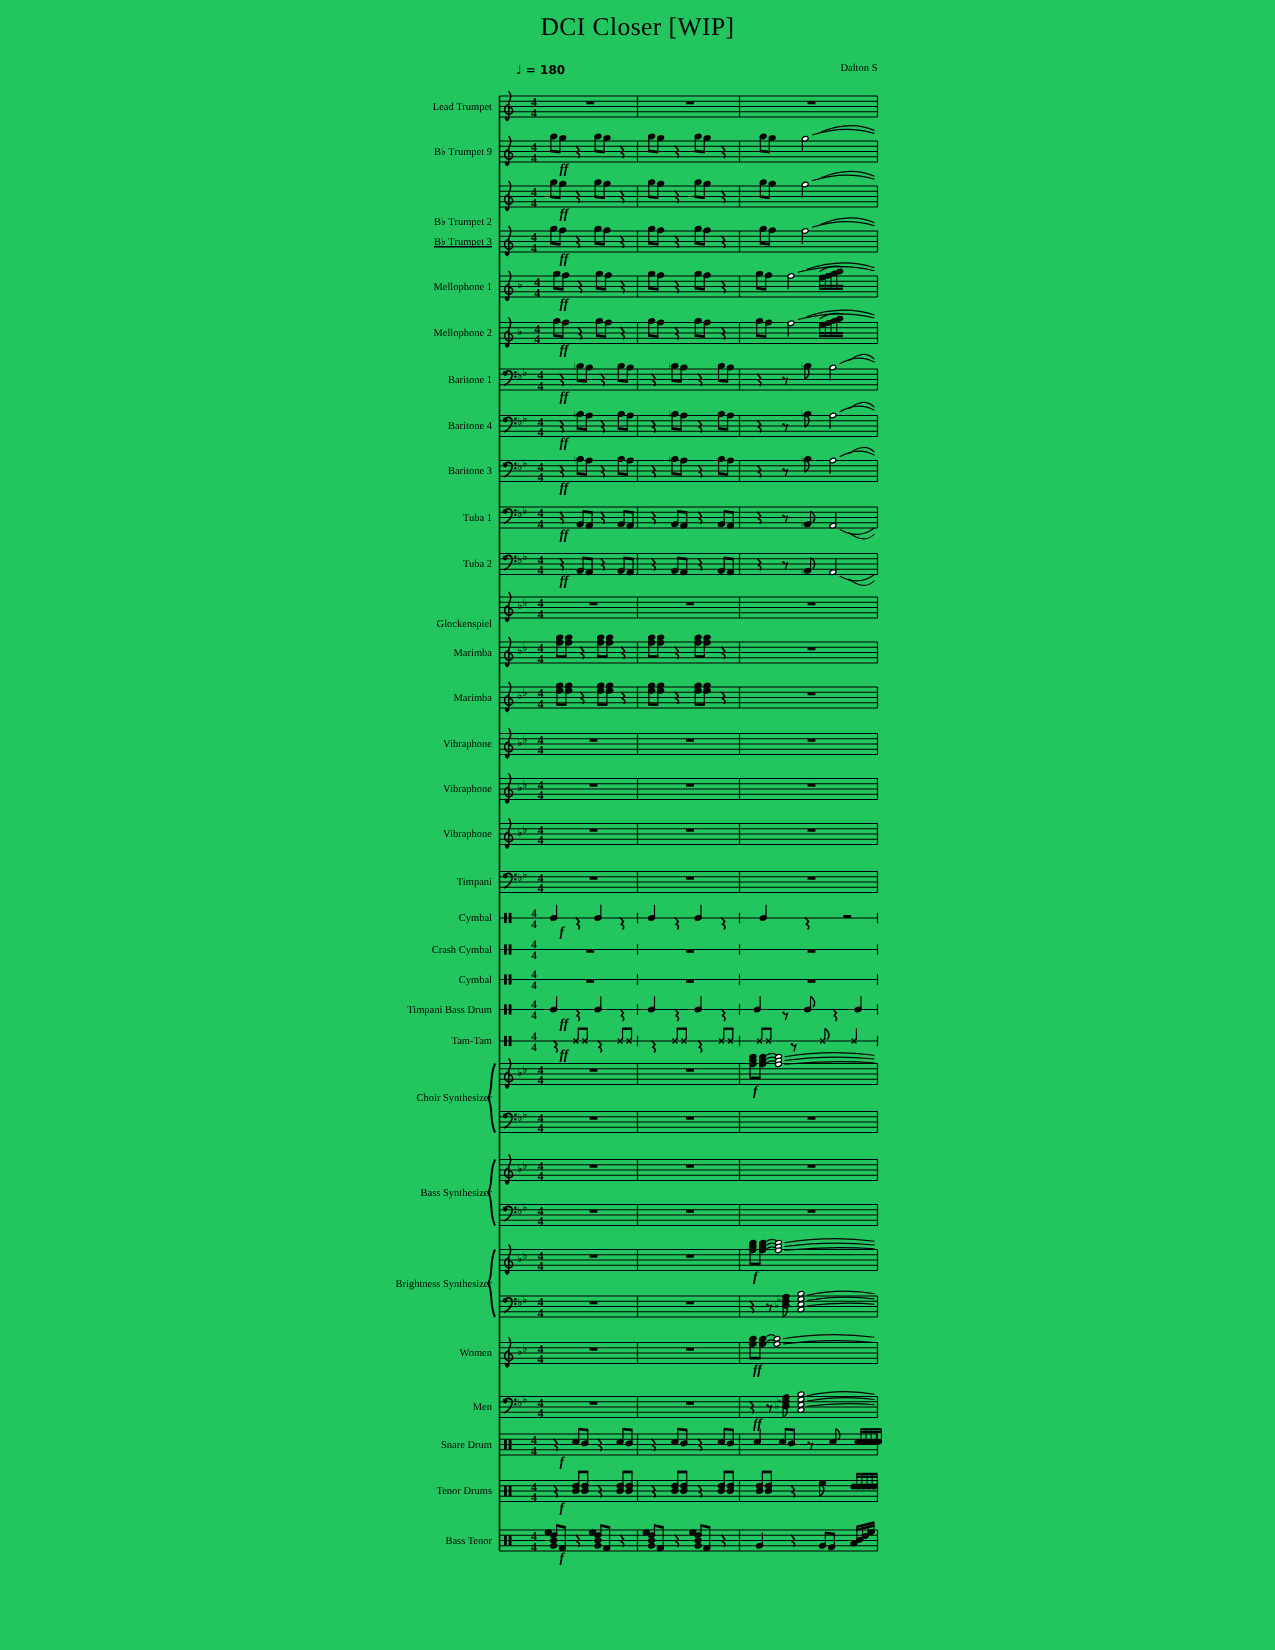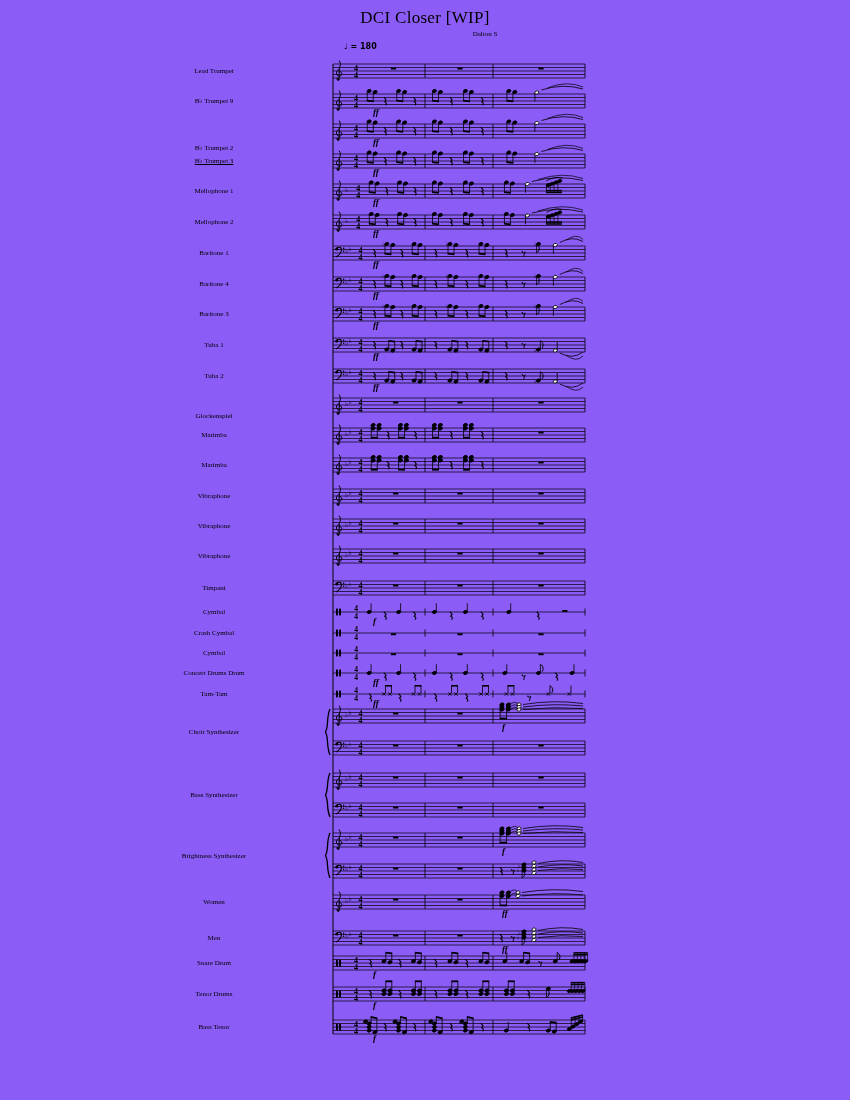"DCI Closer [WIP]" #page { background: #8b5cf6 -> #22c55e }
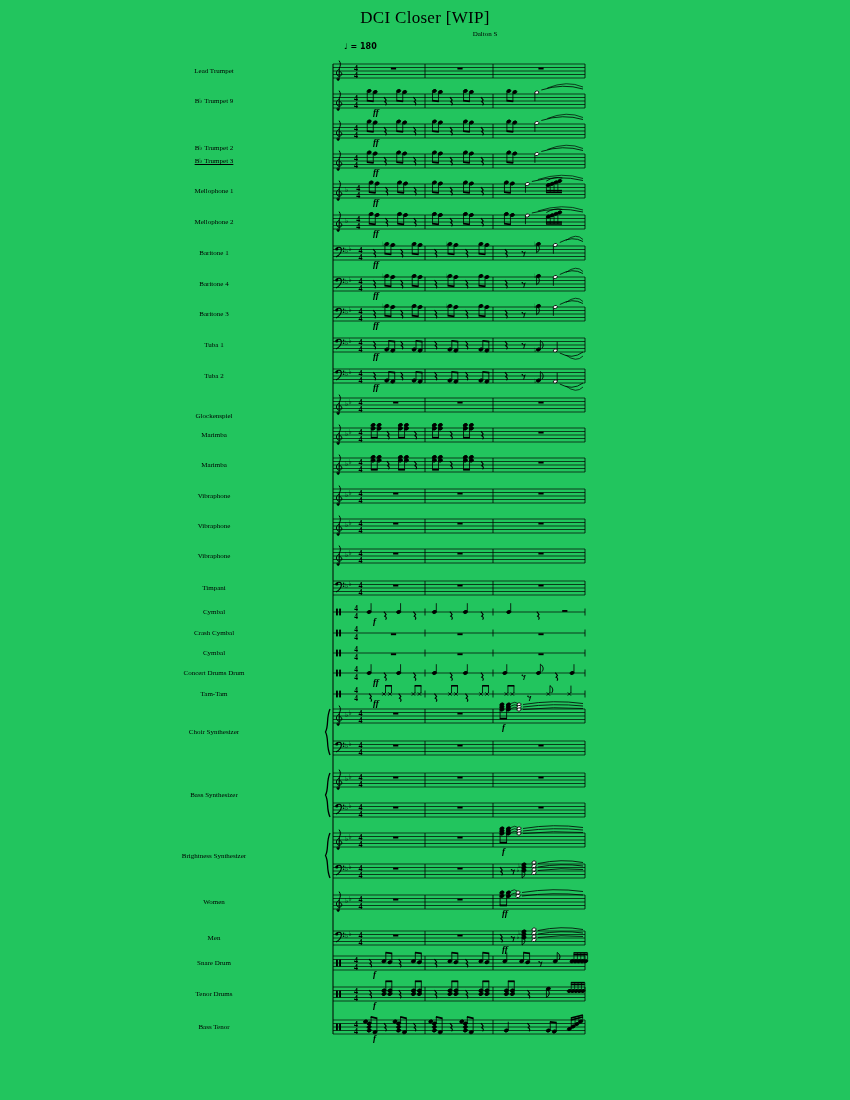"Dalton S" #composer { text-align: center -> right; top: 30px -> 41px }
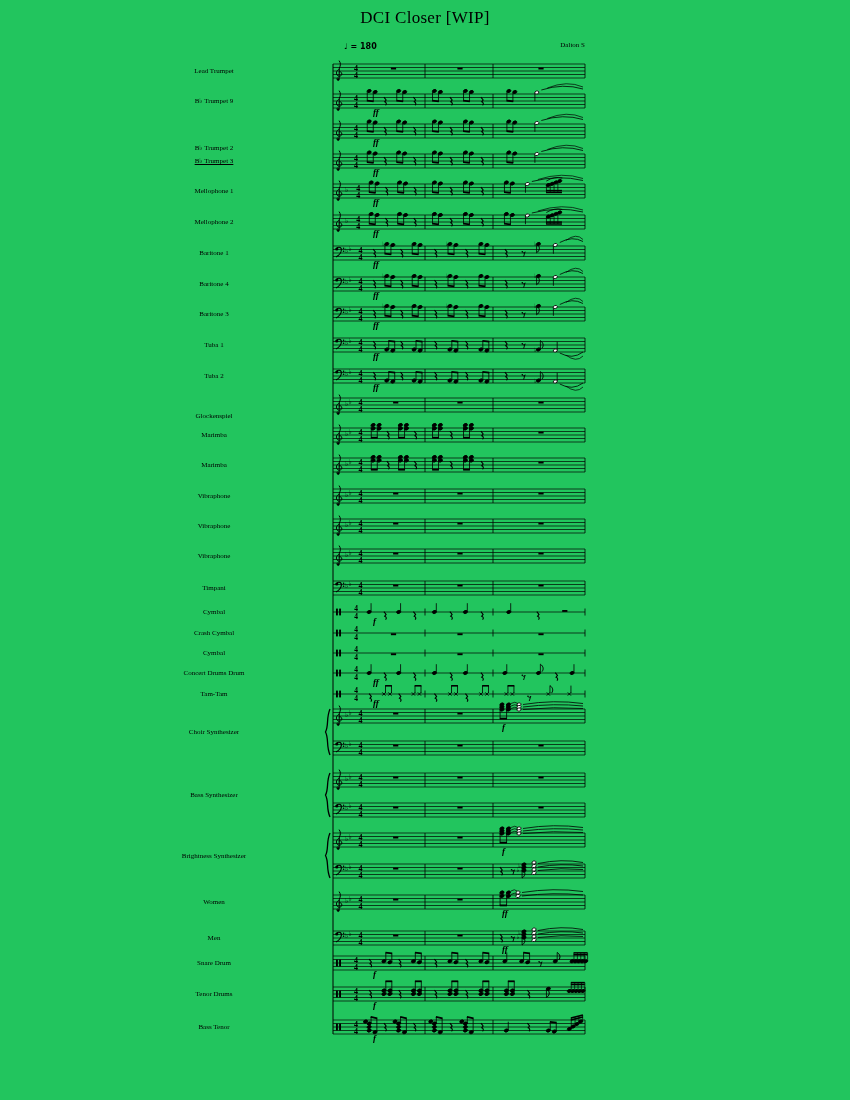"Lead Trumpet" .ilabel { text-align: center -> right }
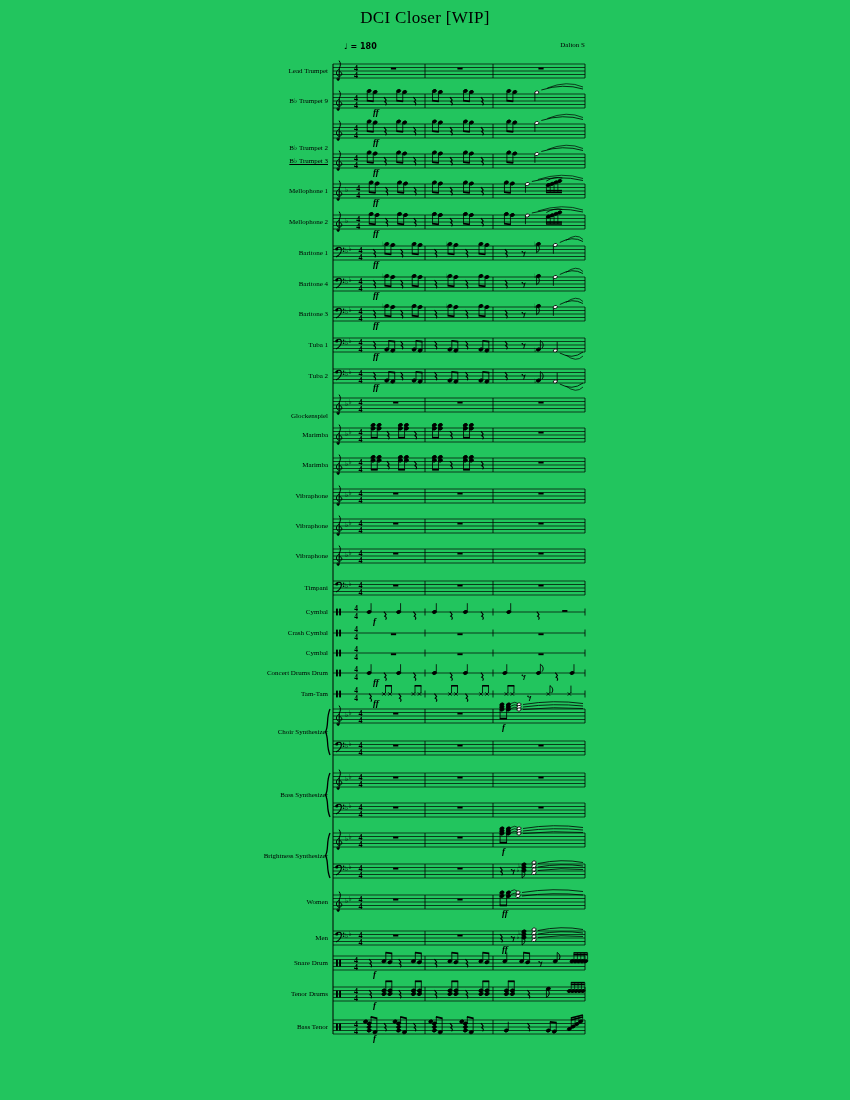"Concert Drums Drum" div.ilabel { text: Concert Drums -> Timpani Bass }
